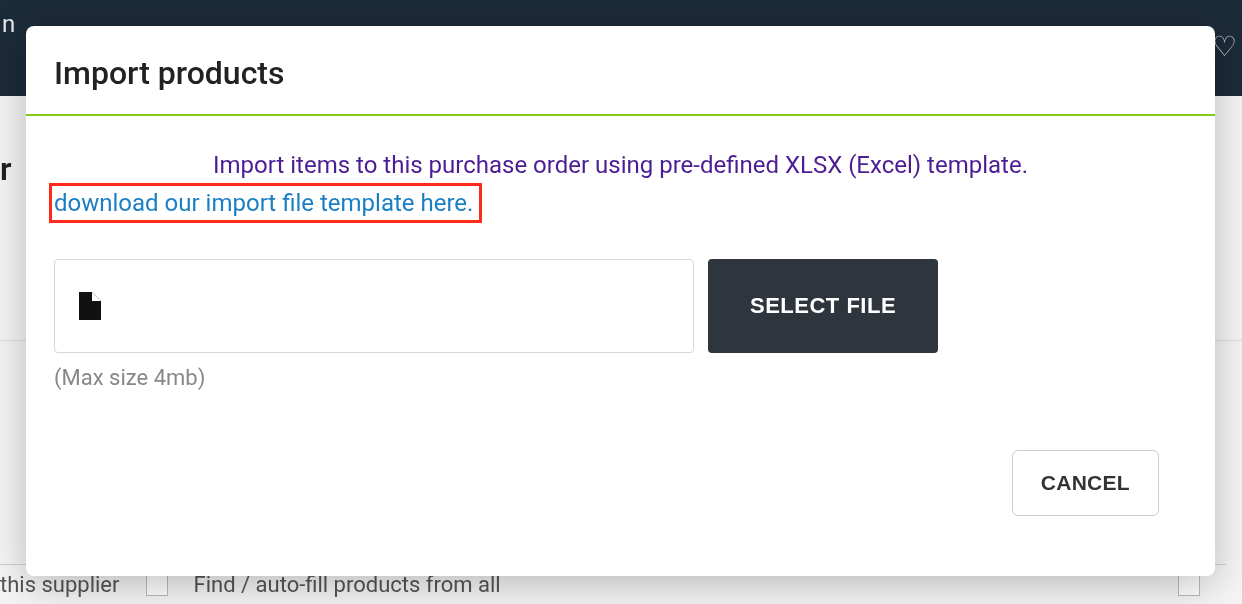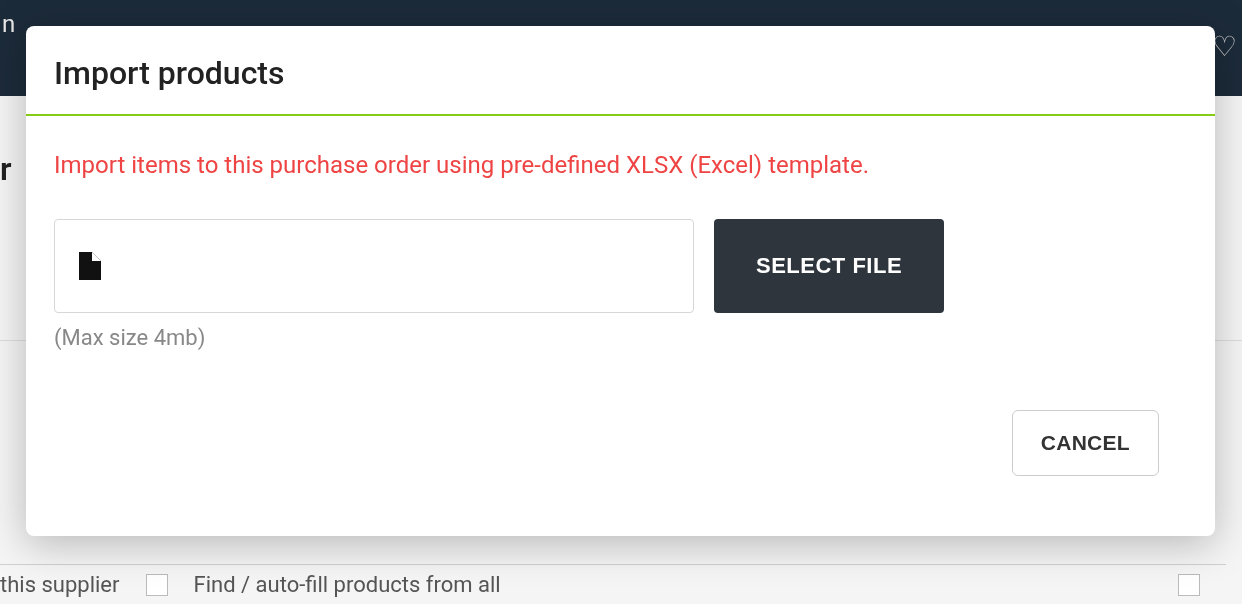"Import items to this purchase" .instruction { color: #ef4444 -> #4c1d95; text-align: none -> center }
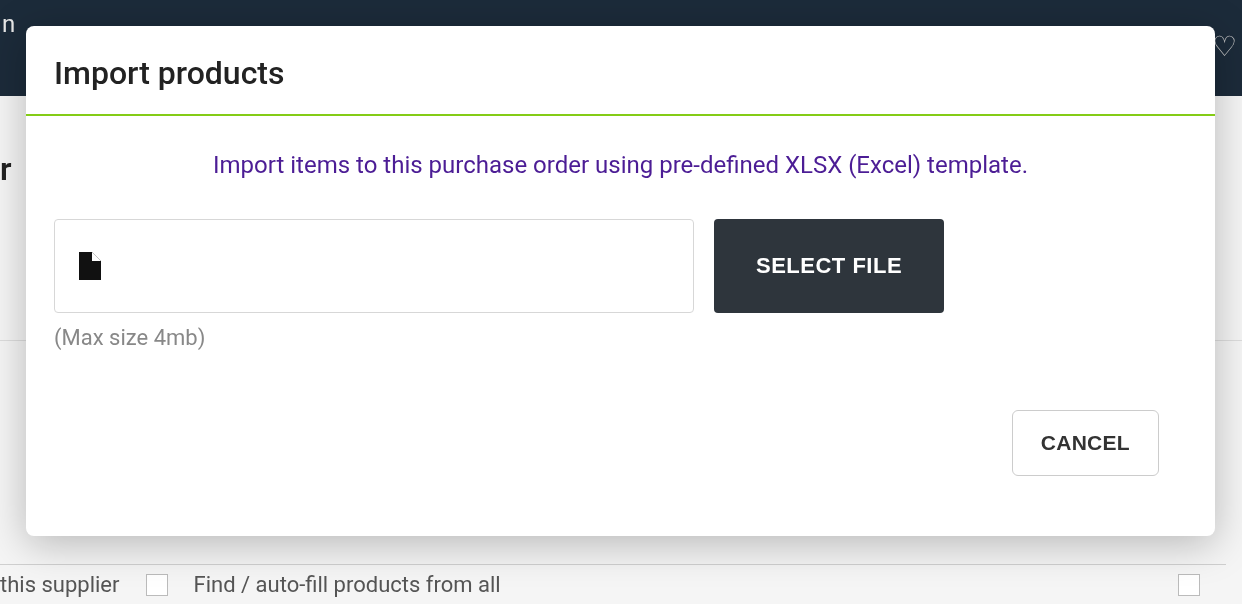"download our import file template" a.download-link { html: none -> <a>download our import file template here.</a> }
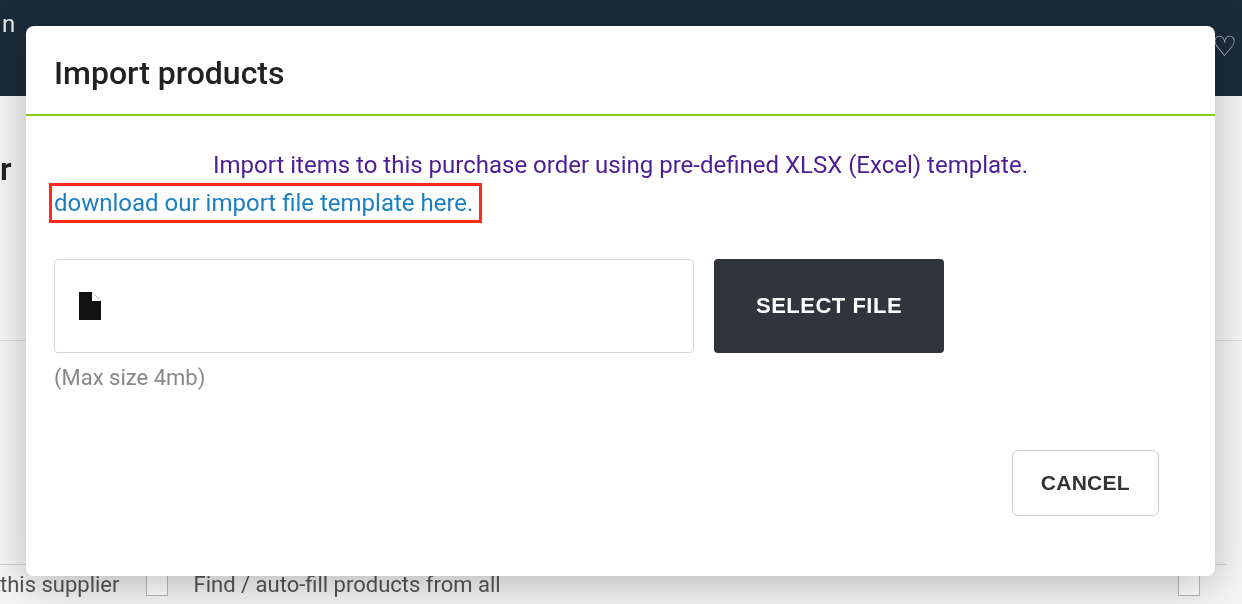"SELECT FILE" .file-row { gap: 20px -> 14px }
